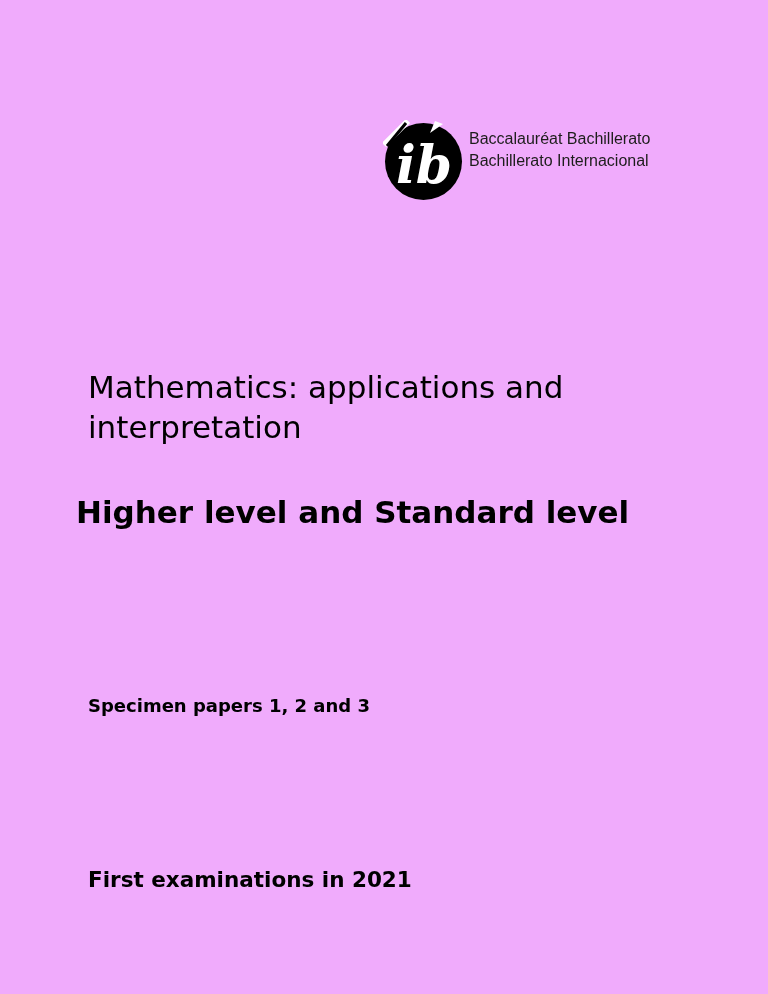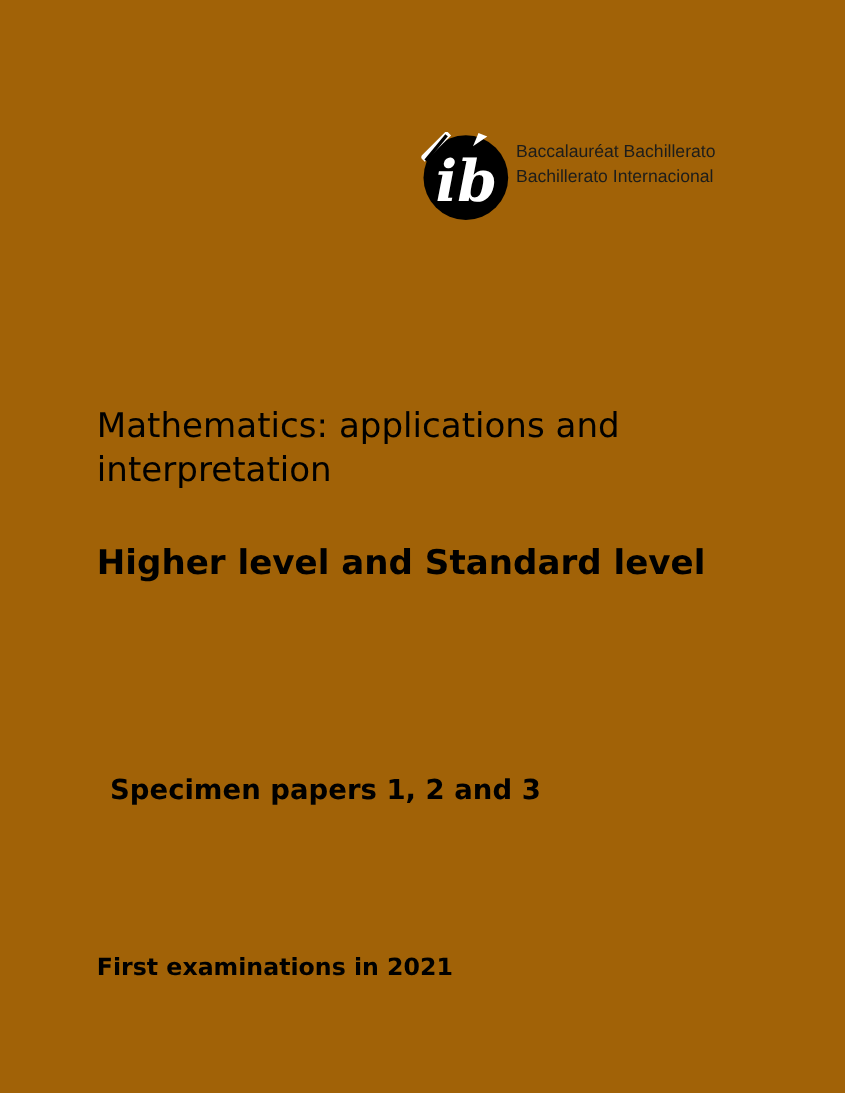"ib" .page { background: #a16207 -> #f0abfc }
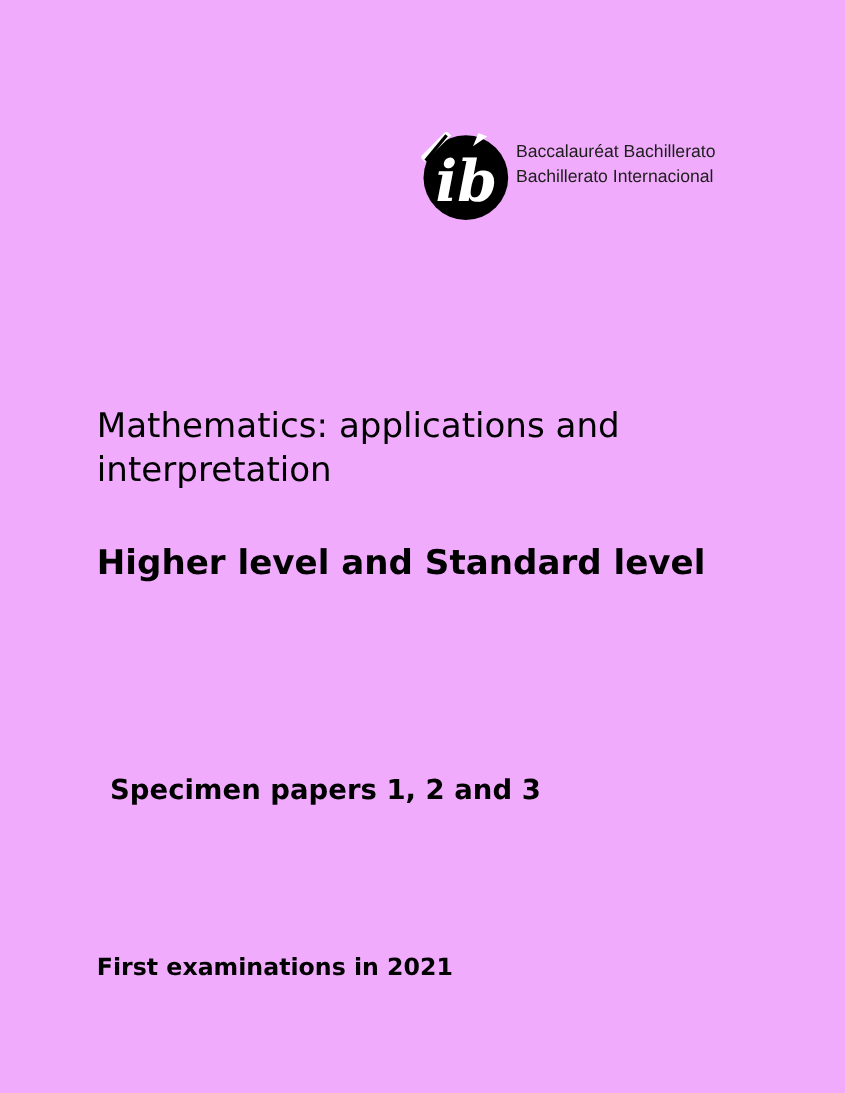"Higher level and Standard level" .cover-level { left: 88px -> 76px }
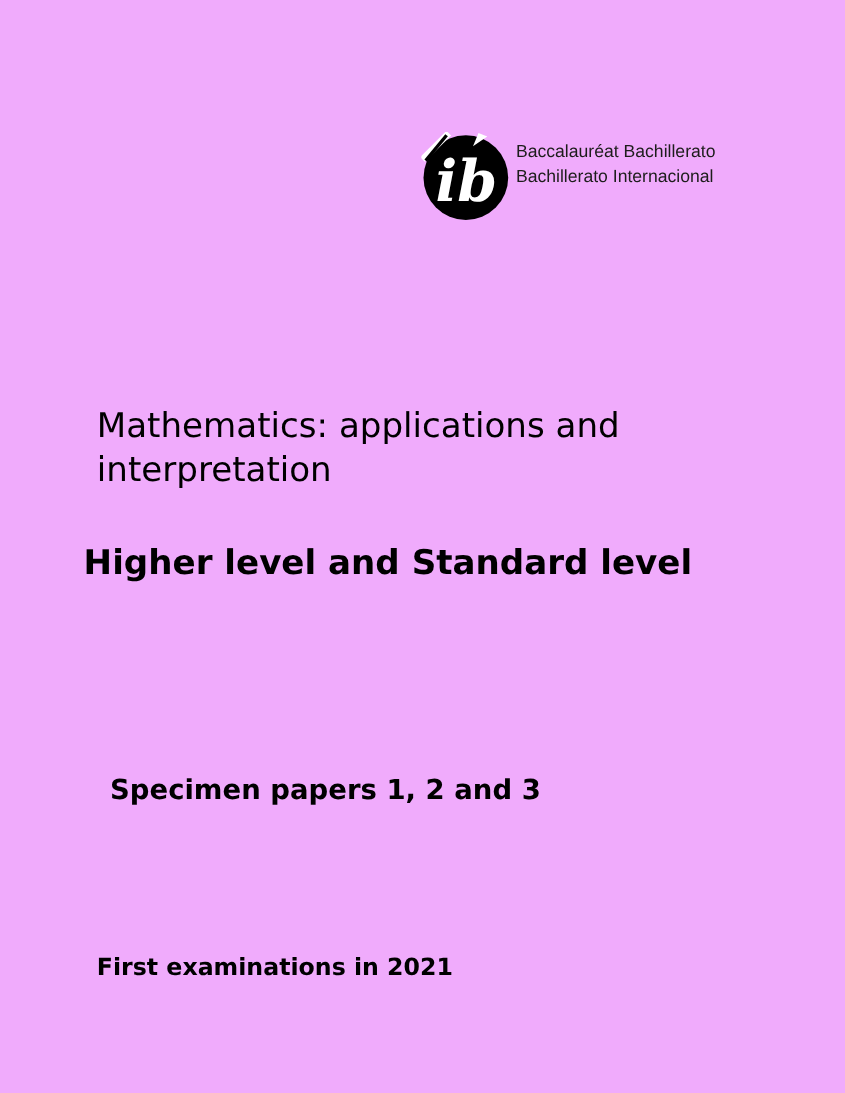"Specimen papers 1, 2 and" .cover-papers { font-size: 25px -> 18px; margin: 12px -> 0 }
